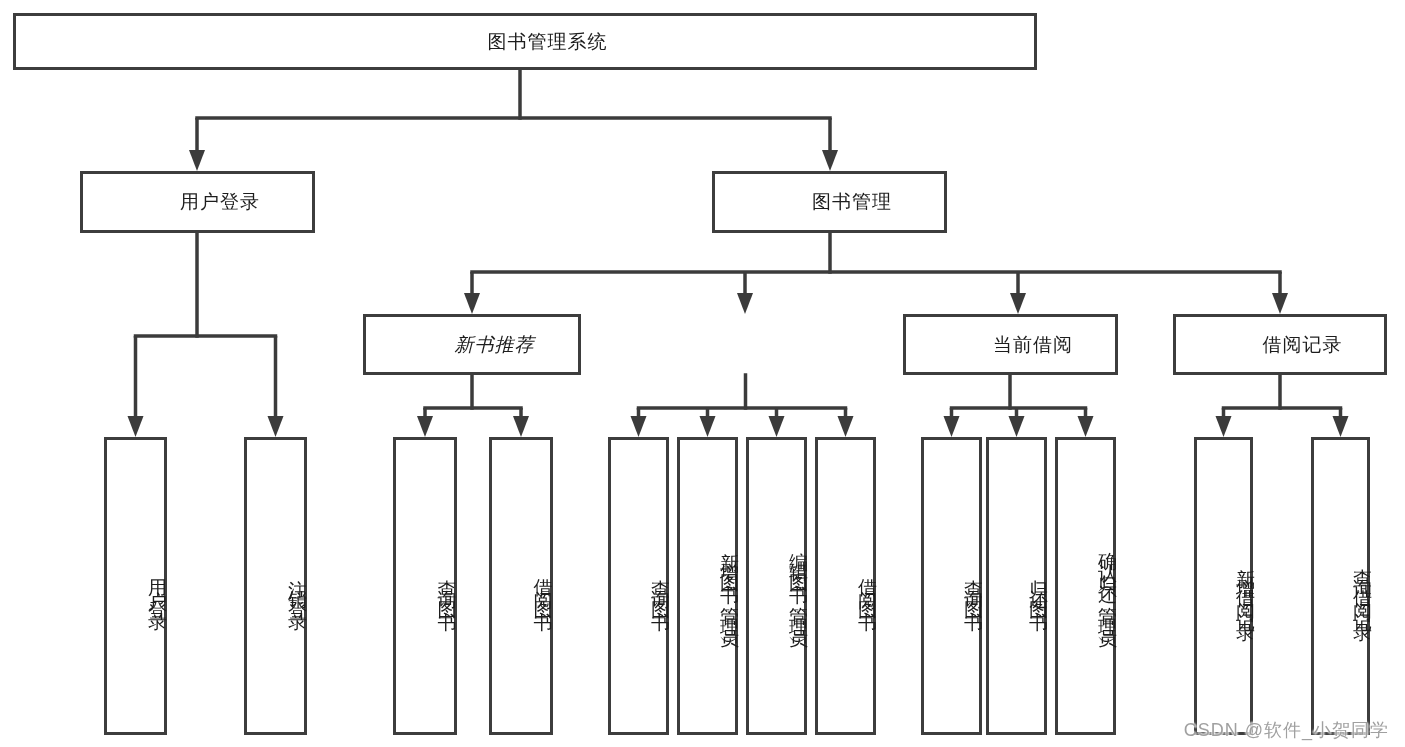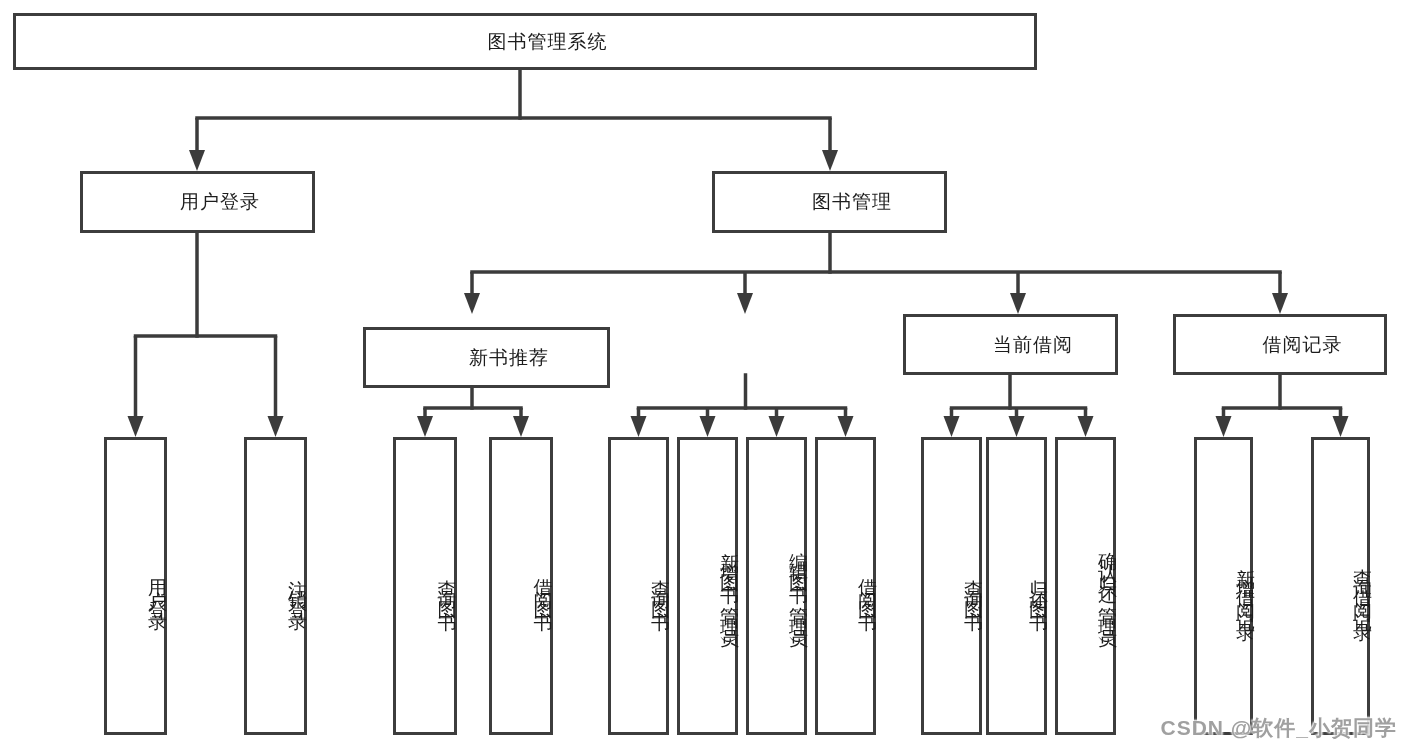"新书推荐" div.node { font-style: none -> italic; top: 327px -> 314px; width: 247px -> 218px }
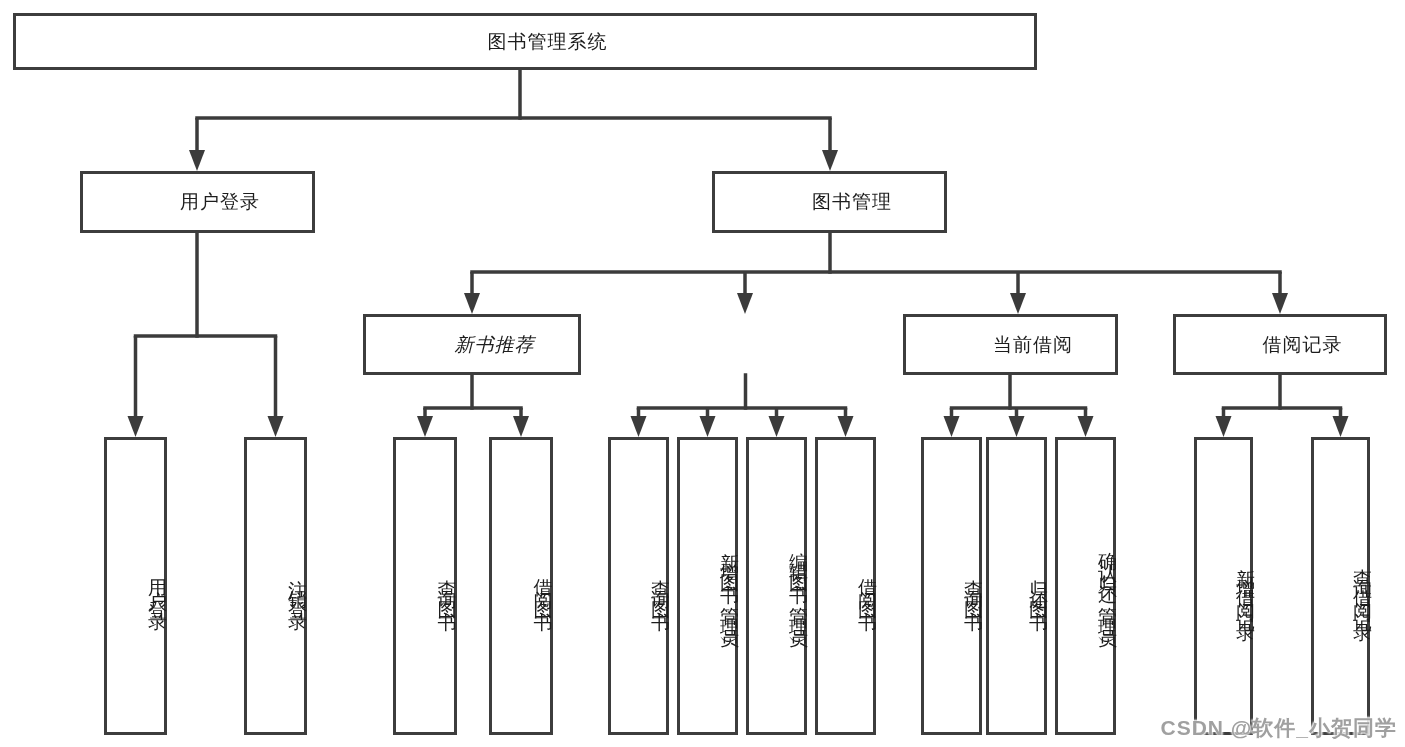"CSDN @软件_小贺同学" #watermark { font-size: 21px -> 18px; font-weight: bold -> none; right: 8px -> 16px }
